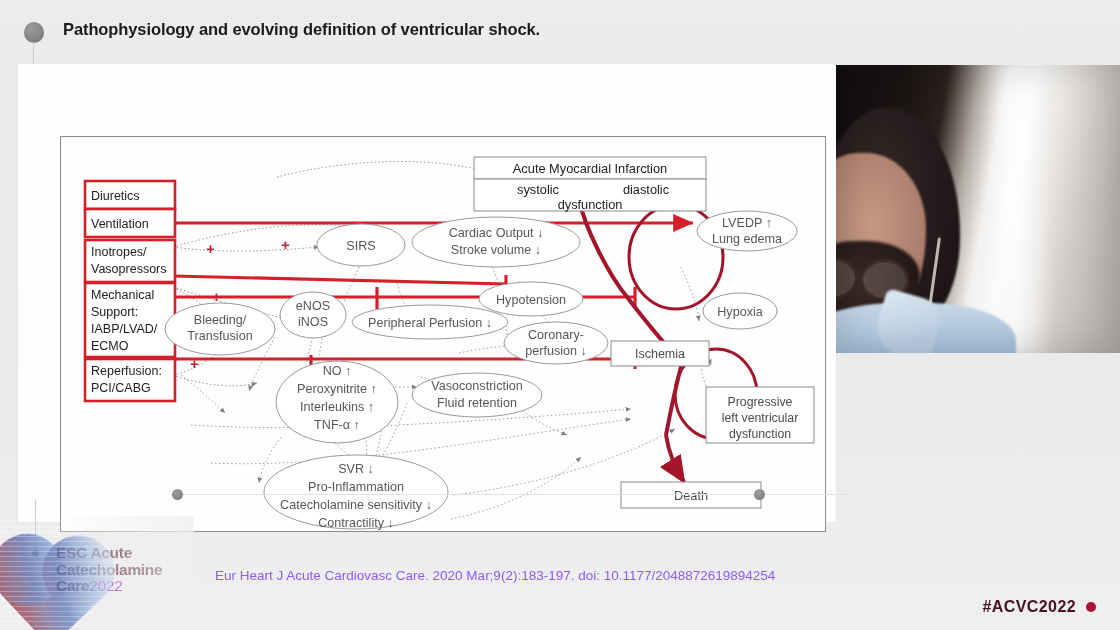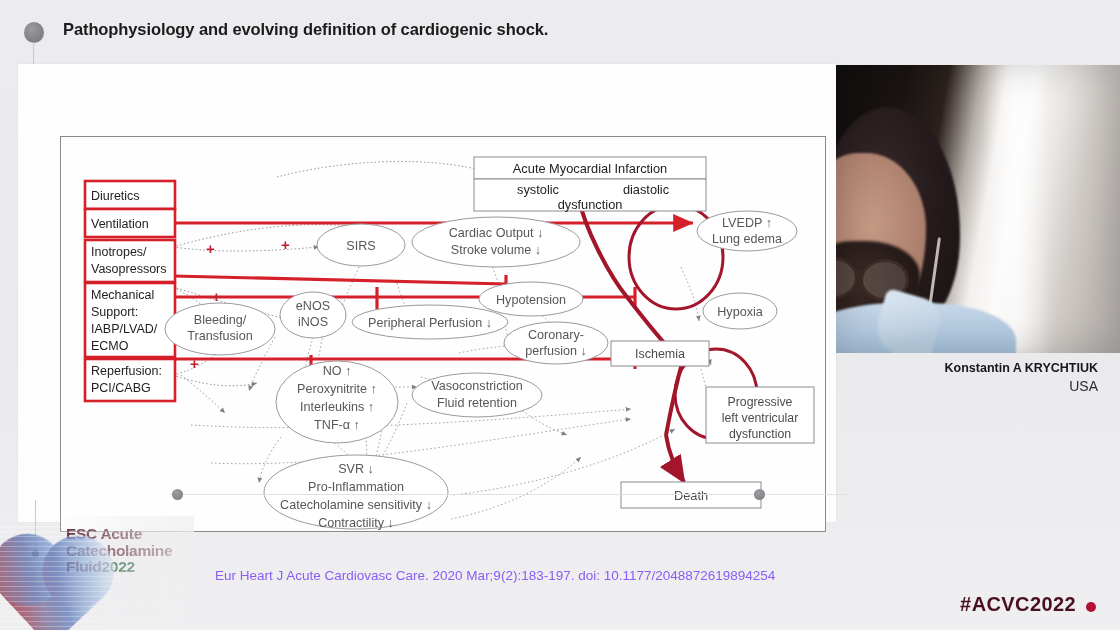"Pathophysiology and evolving definition" div.hdr-title { text: cardiogenic -> ventricular }
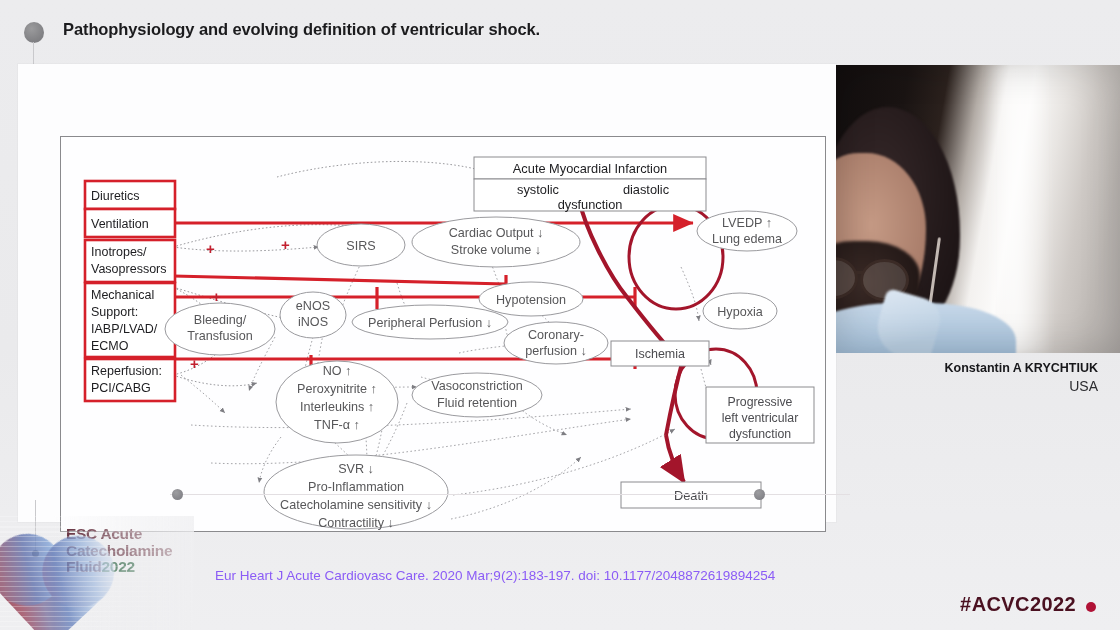"Konstantin A KRYCHTIUK" div.speaker { html: <div> <div>Konstantin A KRYCHTIUK</div> <div>USA</div> </div> -> none }
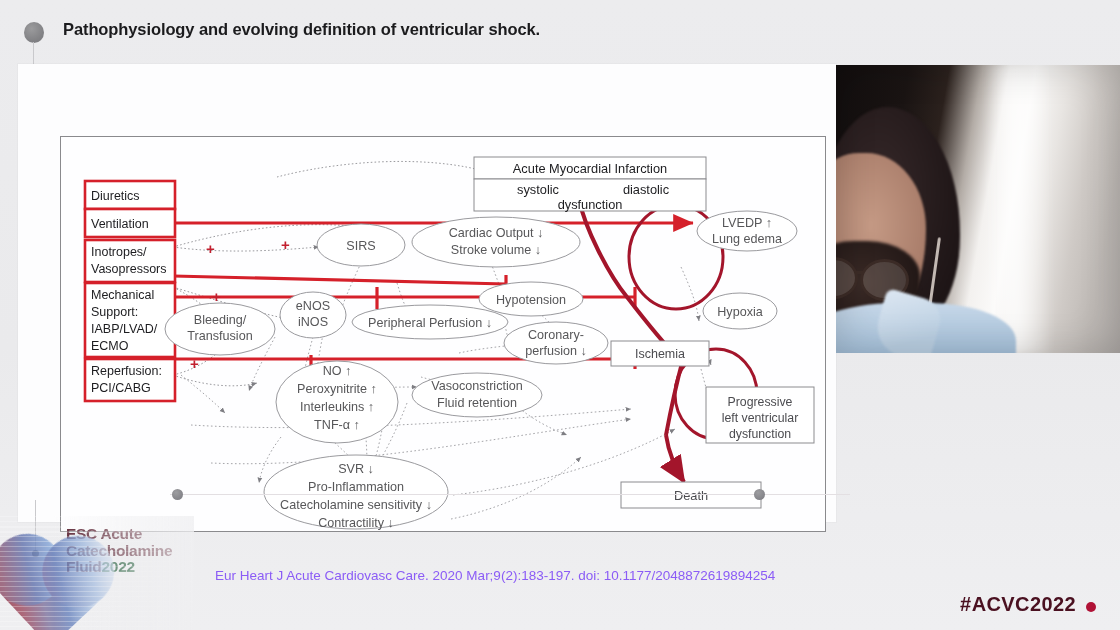"ESC Acute" .esc-logo { margin-left: 10px -> none; top: 462px -> 481px }
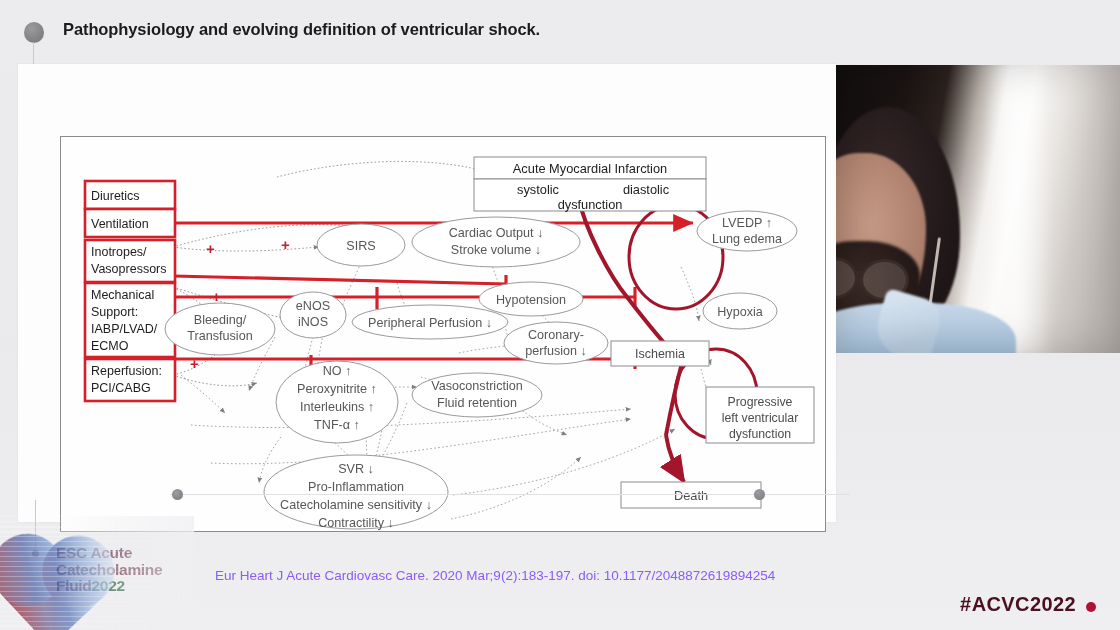"Fluid" span { text: Fluid -> Care }
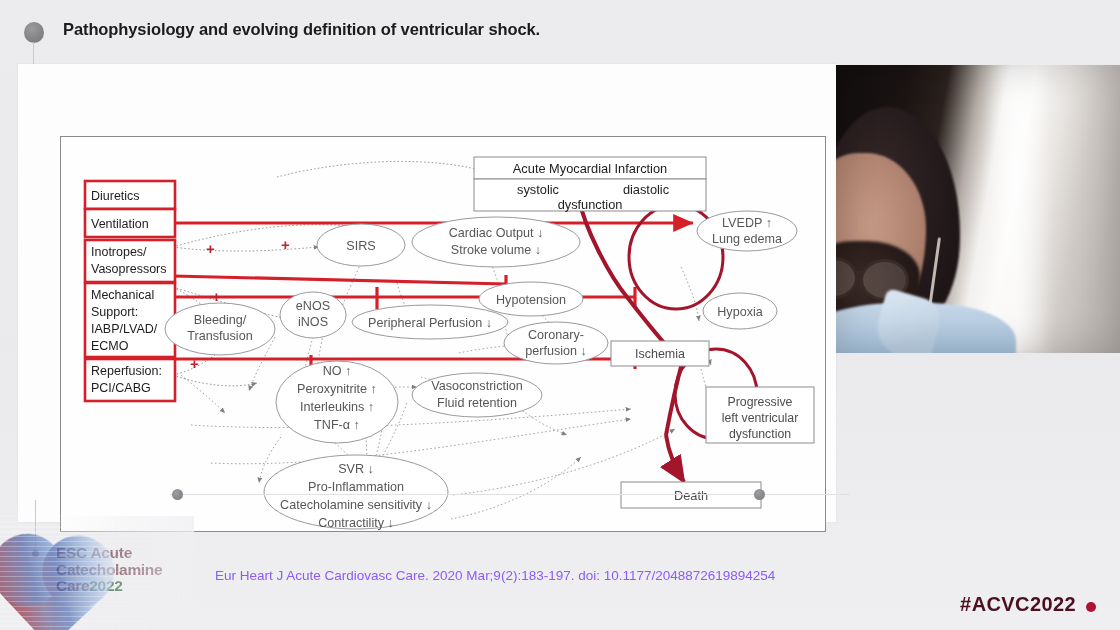"2022" .esc-logo .yr { color: #14532d -> #a21caf; font-weight: bold -> normal }
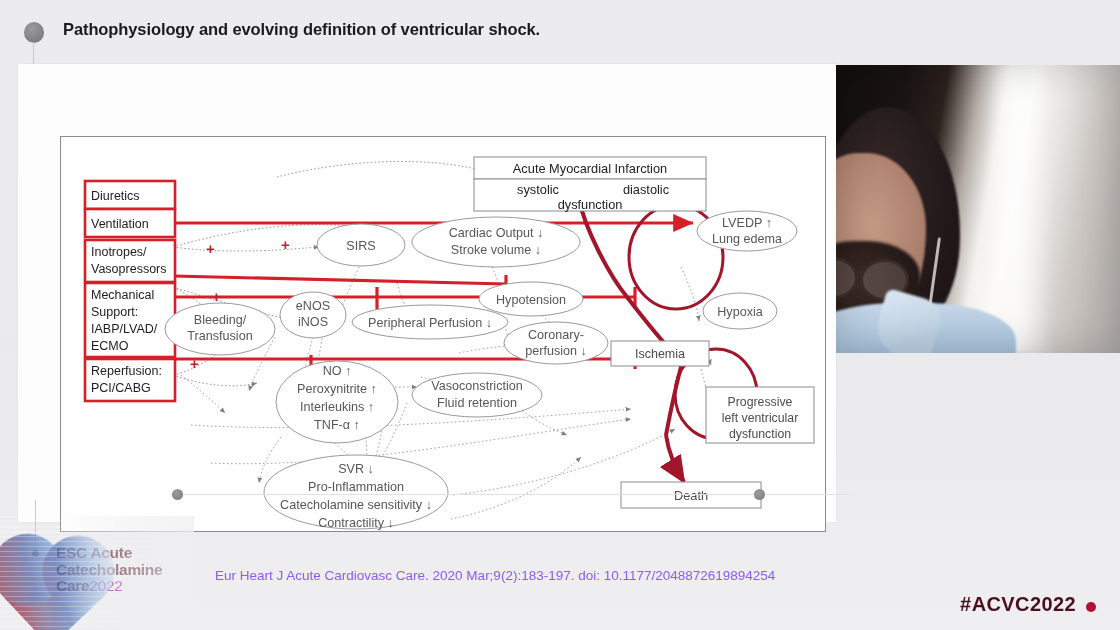"#ACVC2022" .hashtag { font-size: 20px -> 16px }
